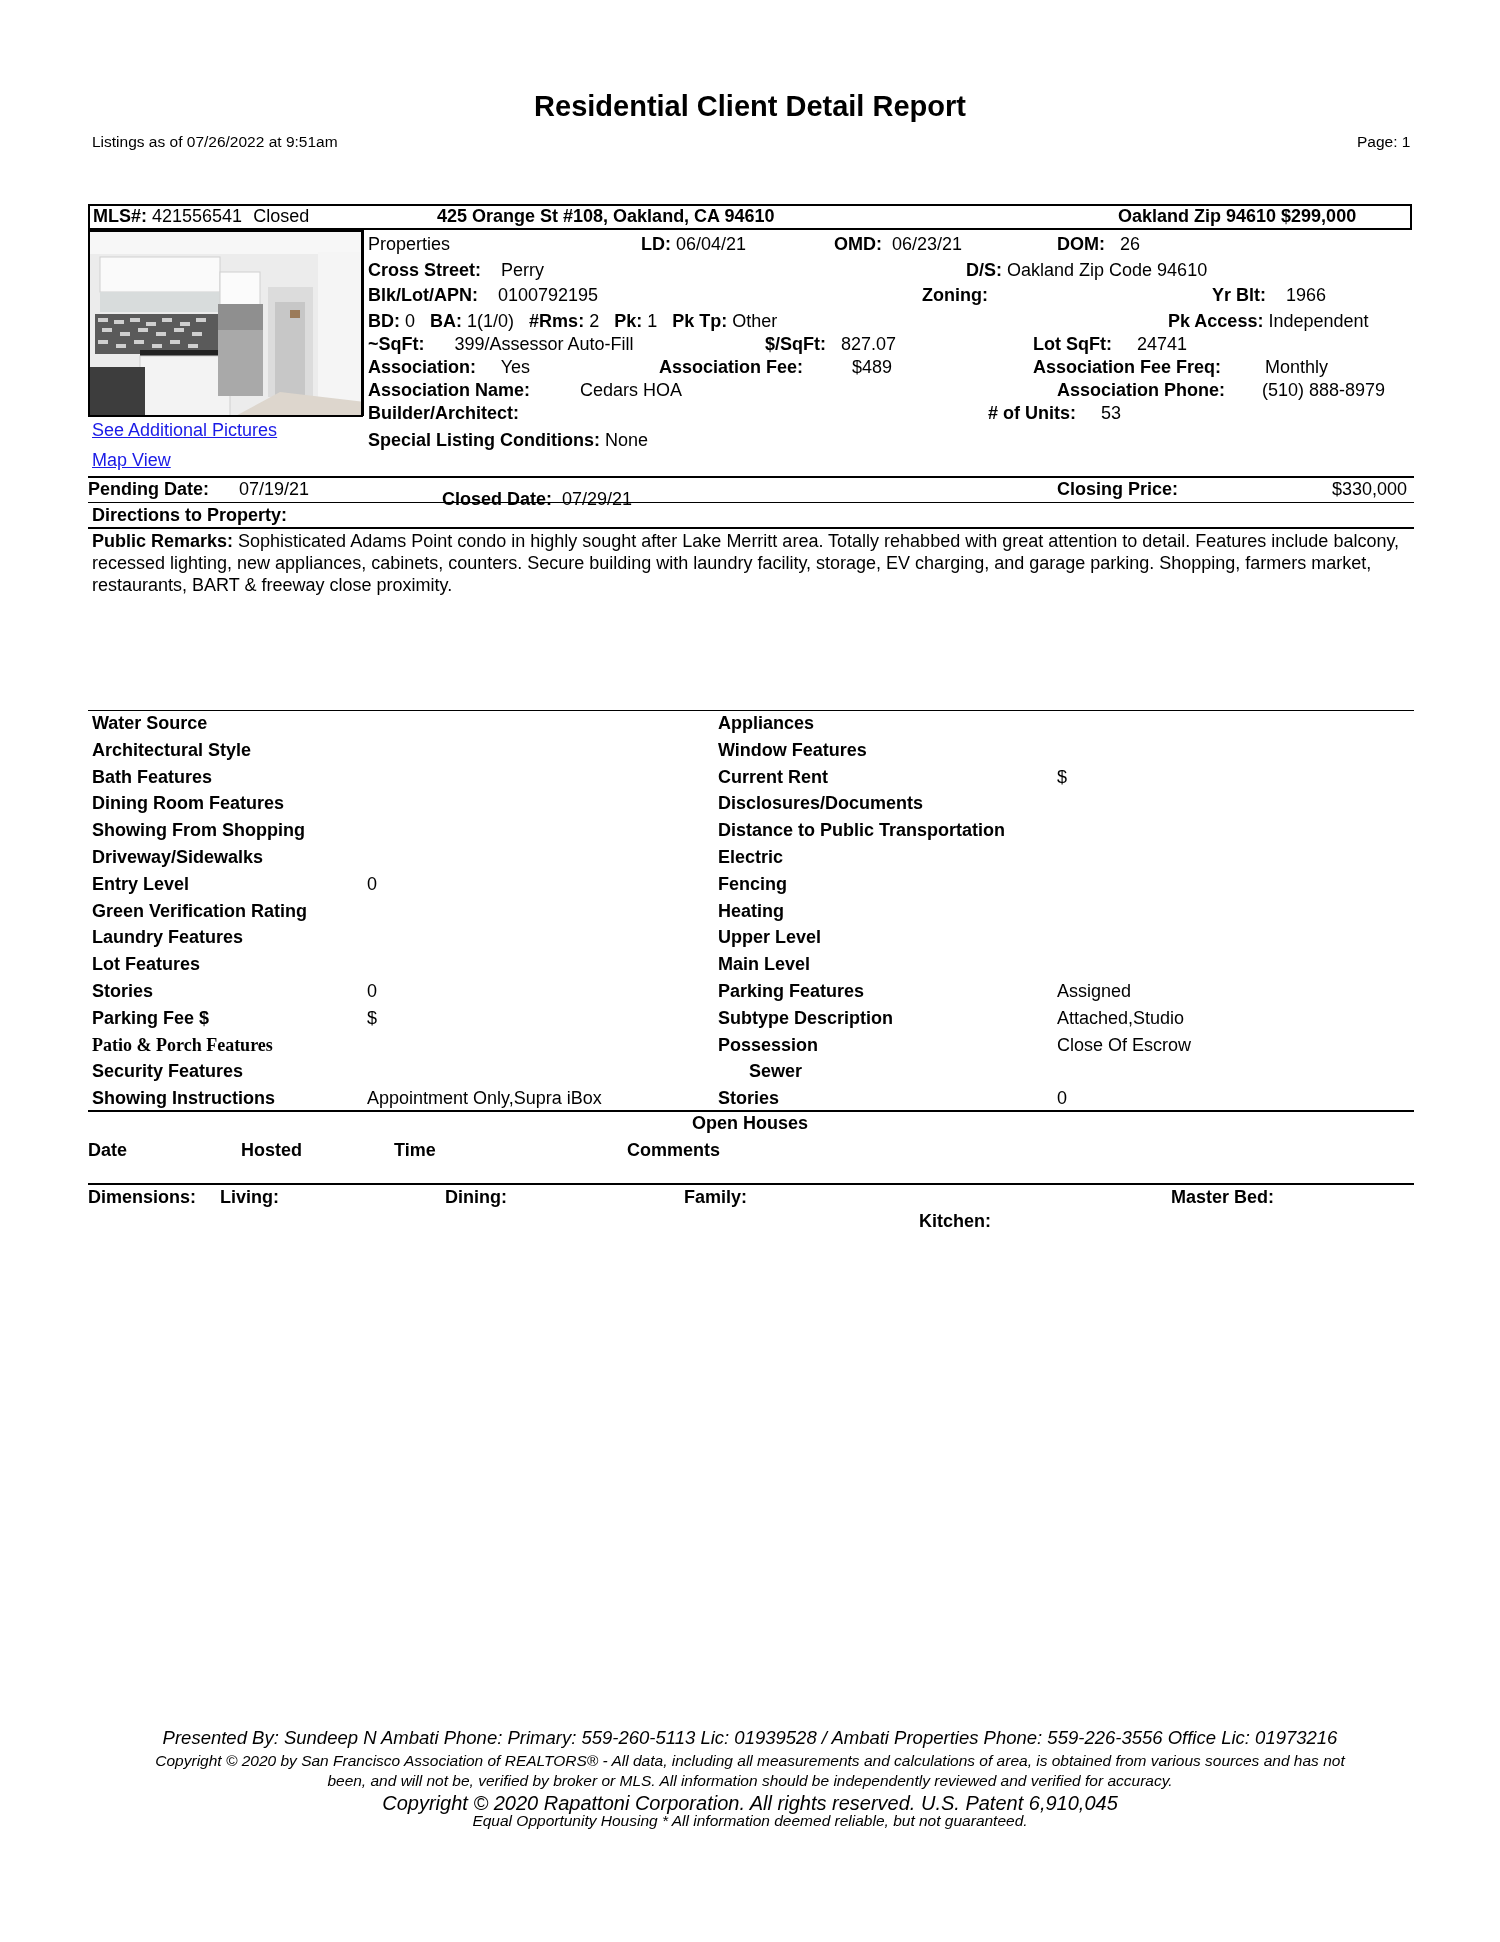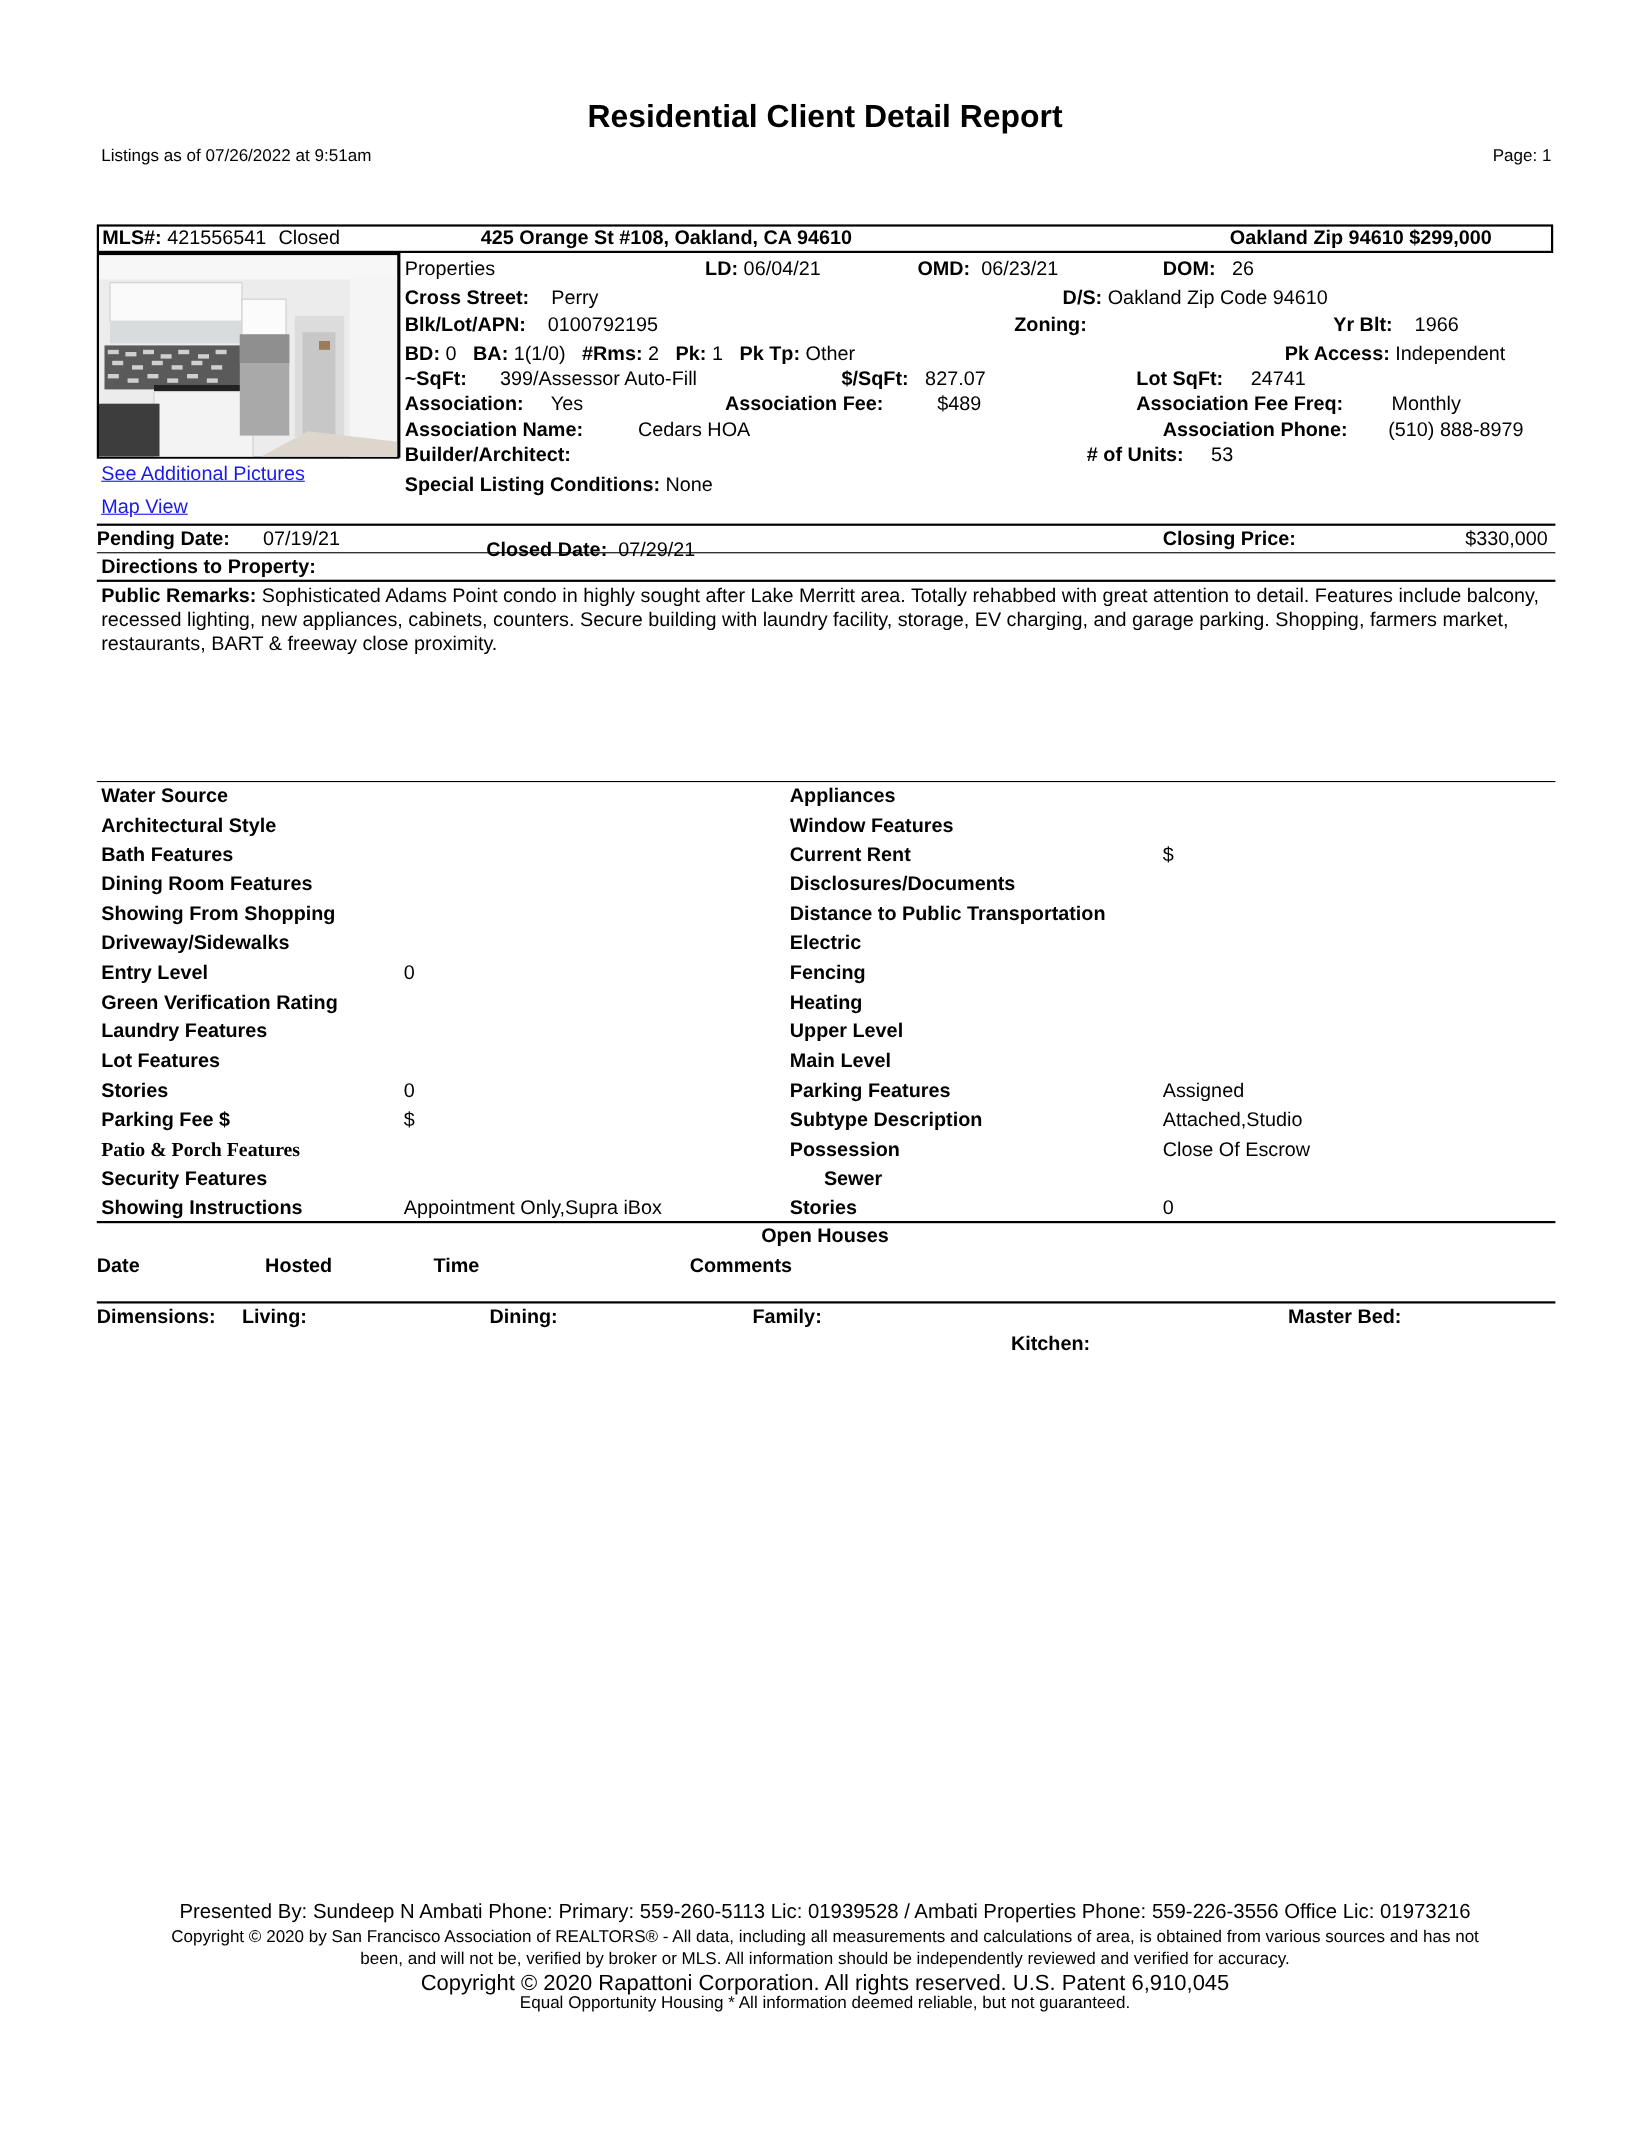"Presented By: Sundeep N Ambati" .footer-line { font-style: none -> italic }
